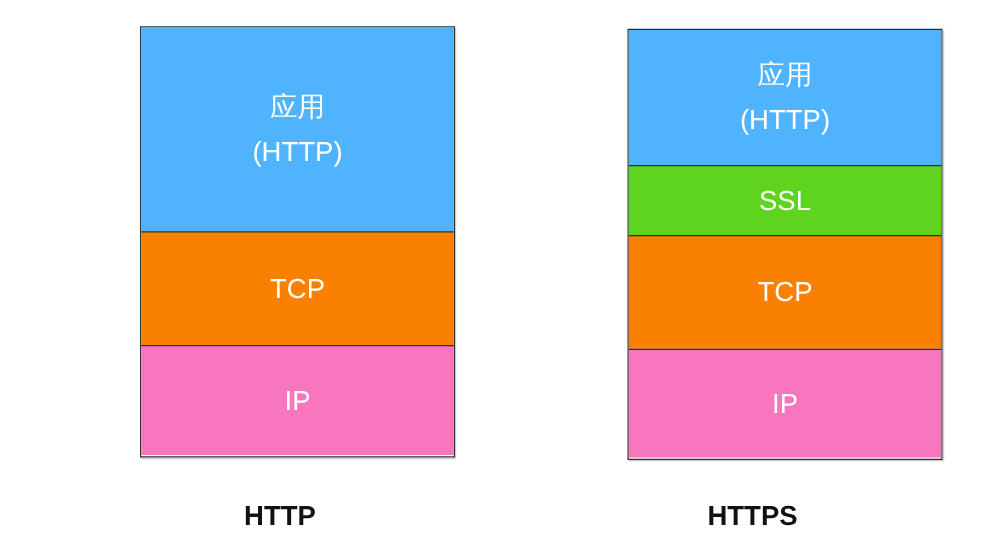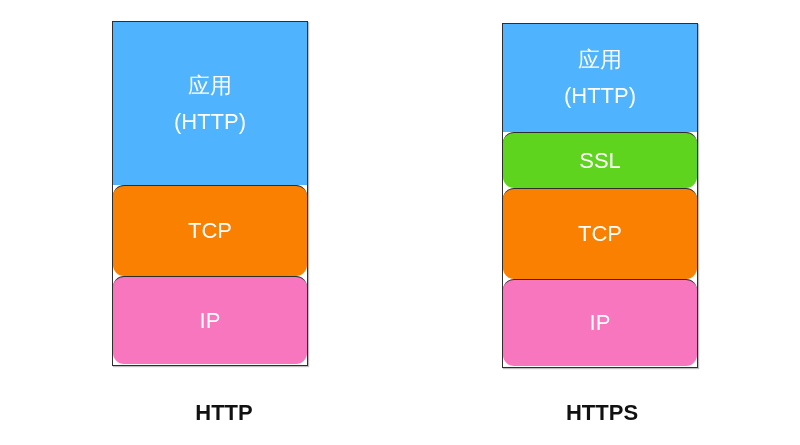"应用" .stack { width: 196px -> 252px }
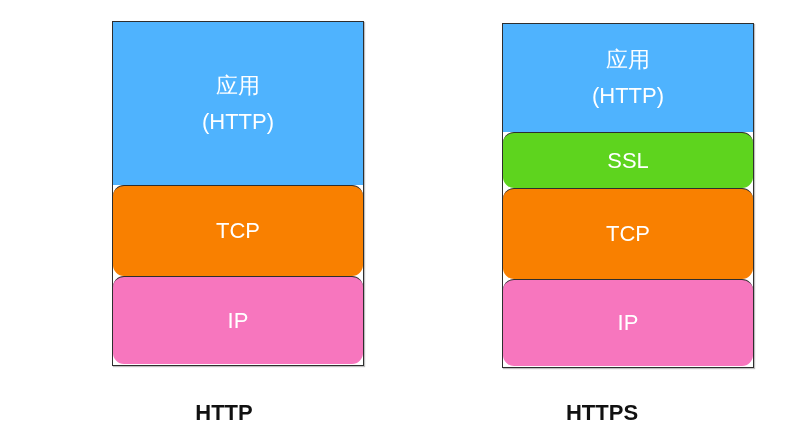"SSL" .layer + .layer { border-radius: 11px -> none }
